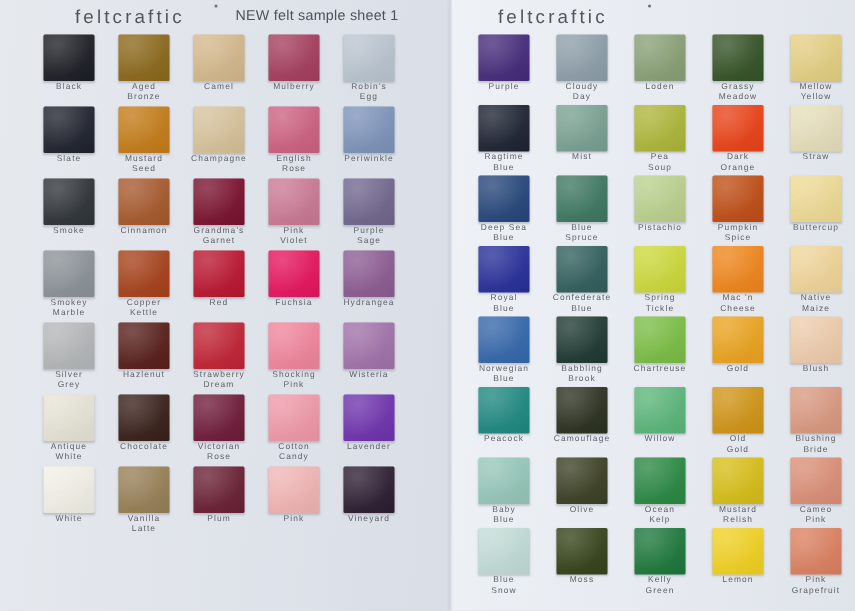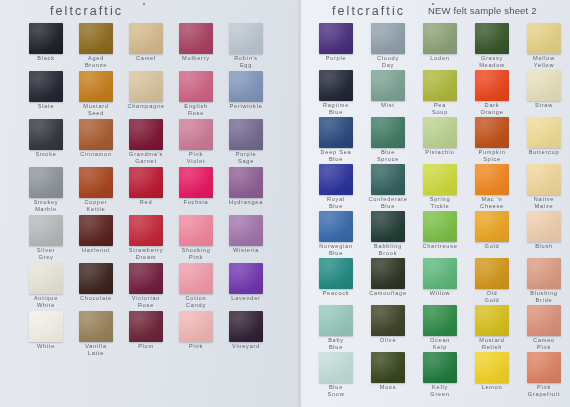"NEW felt sample sheet 1" div.sheet-title { html: none -> <div>NEW felt sample sheet 1</div> }
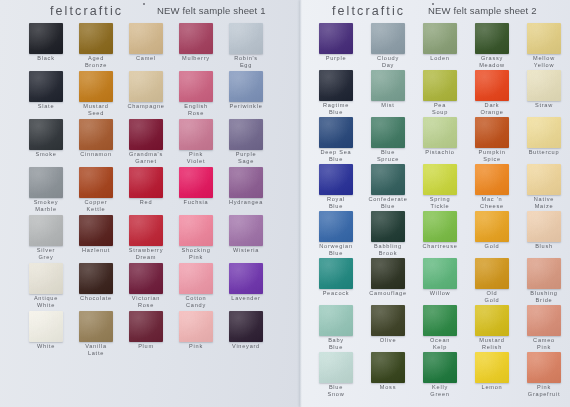"NEW felt sample sheet 2" div.sheet-title { html: <div>NEW felt sample sheet 2</div> -> none }
